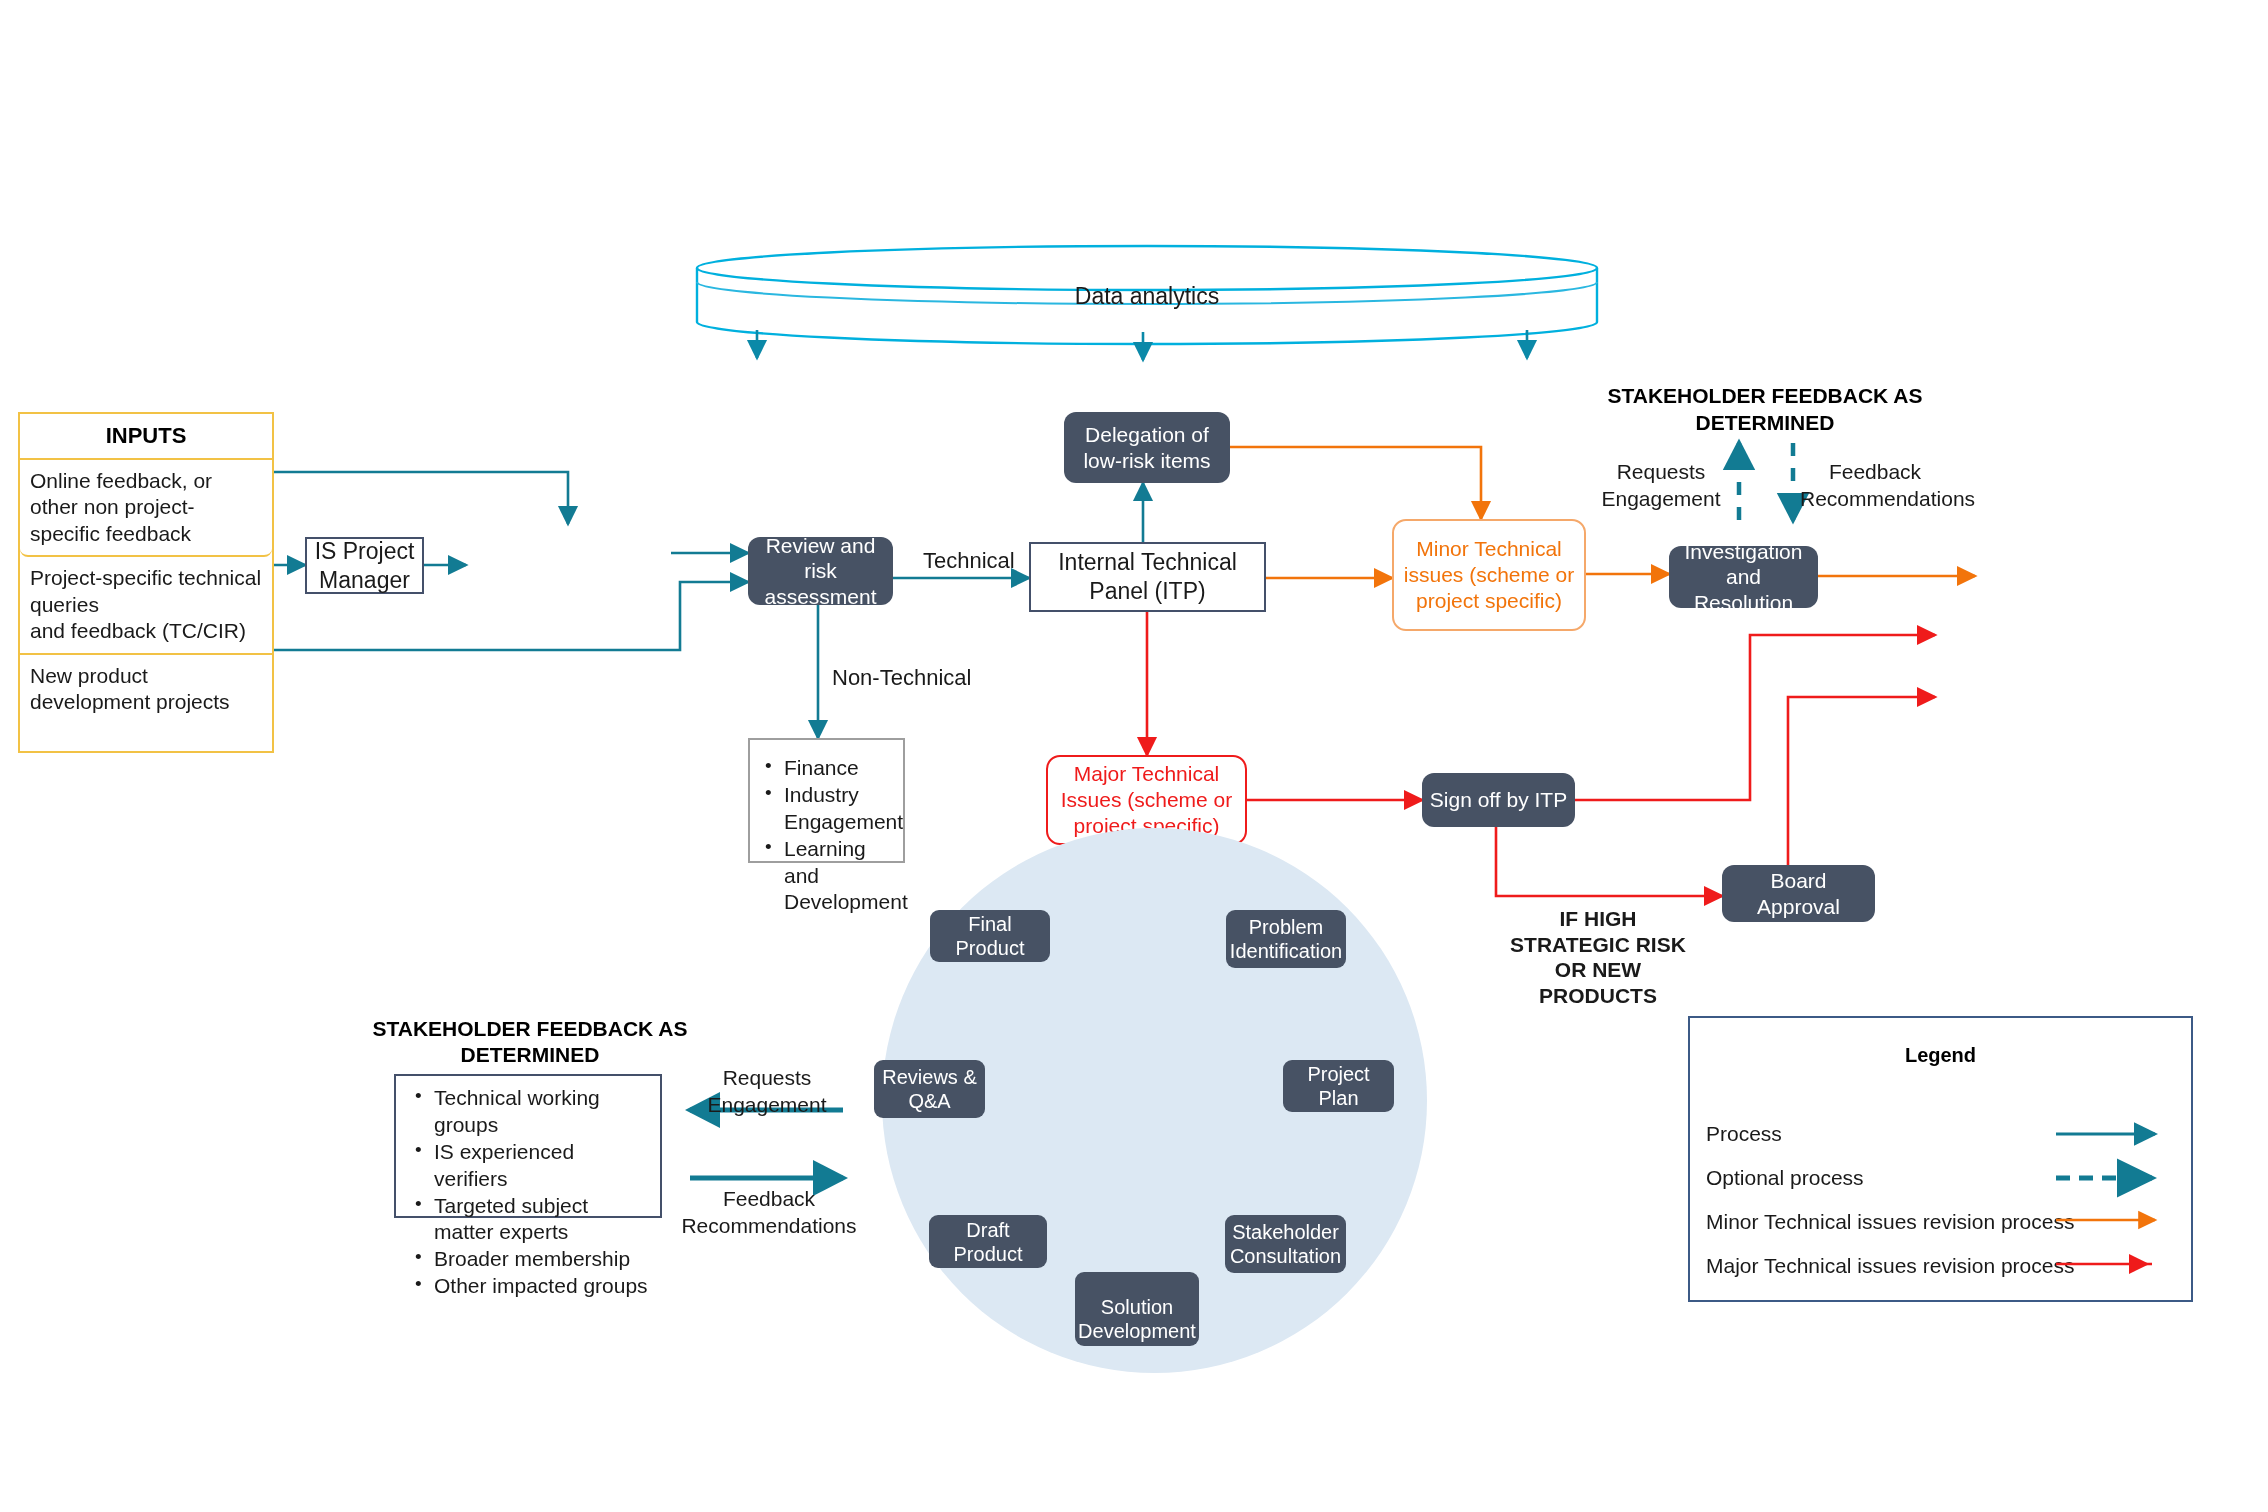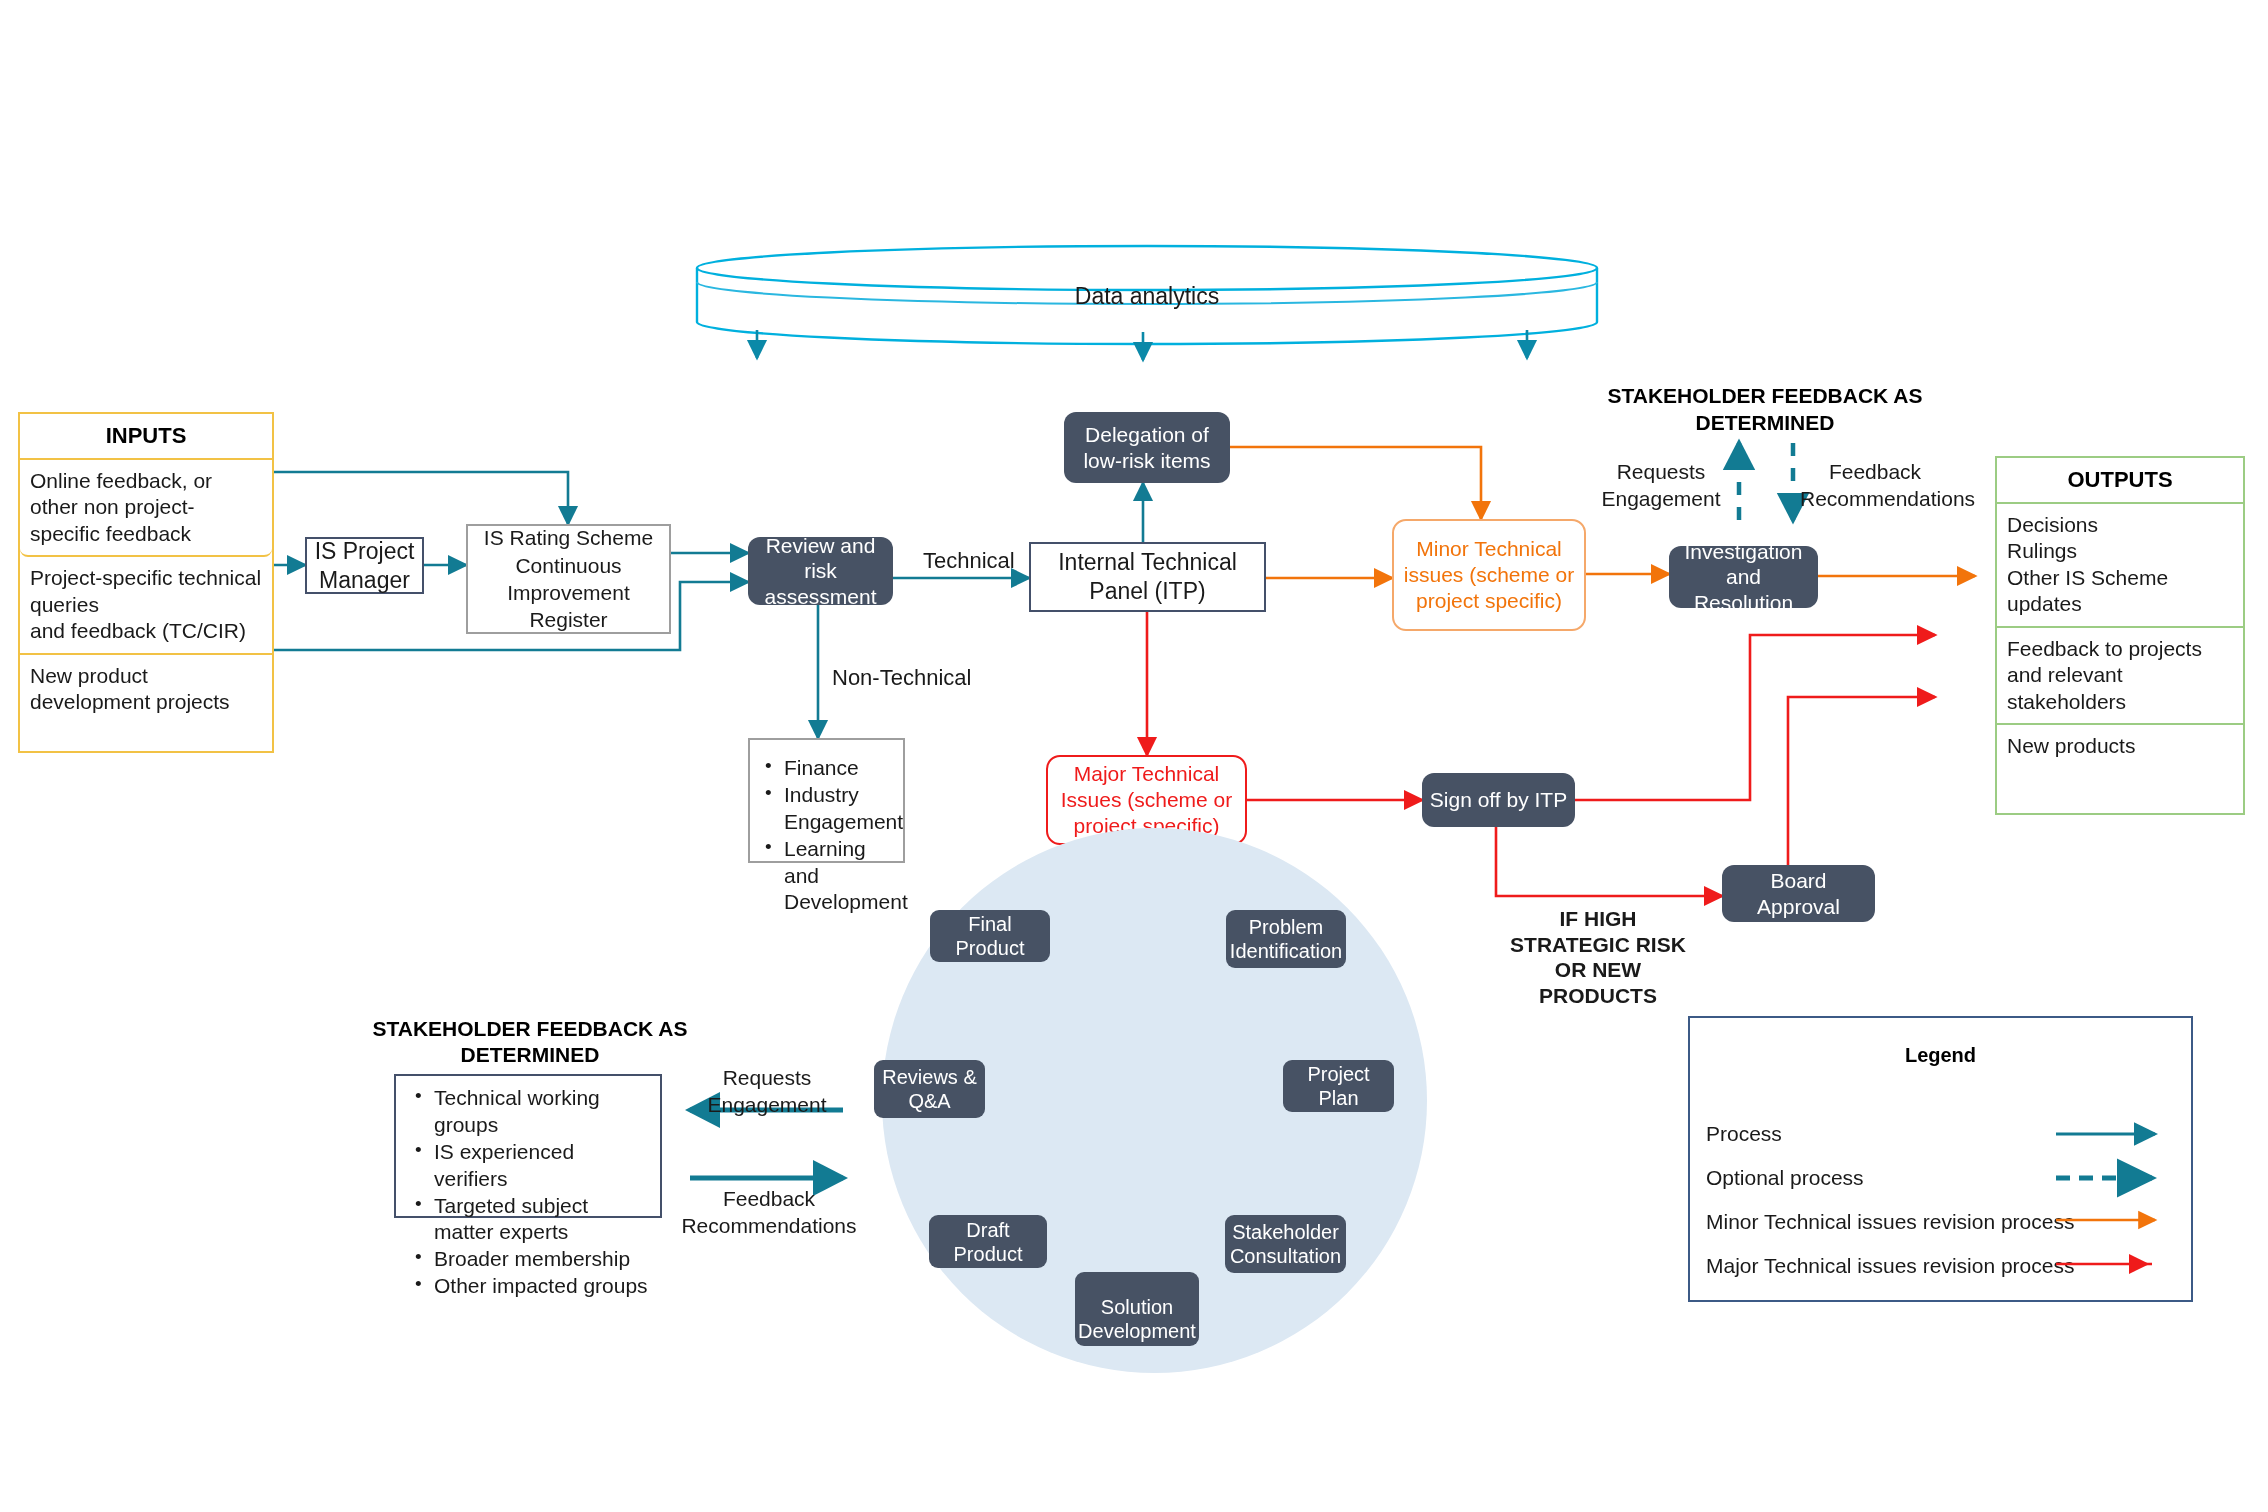"OUTPUTS" div.panel { html: <div> <div>OUTPUTS</div> <div>Decisions Rulings Other IS Scheme updates</div> <div>Feedback to projects and relevant stakeholders</div> <div>New products</div> </div> -> none }
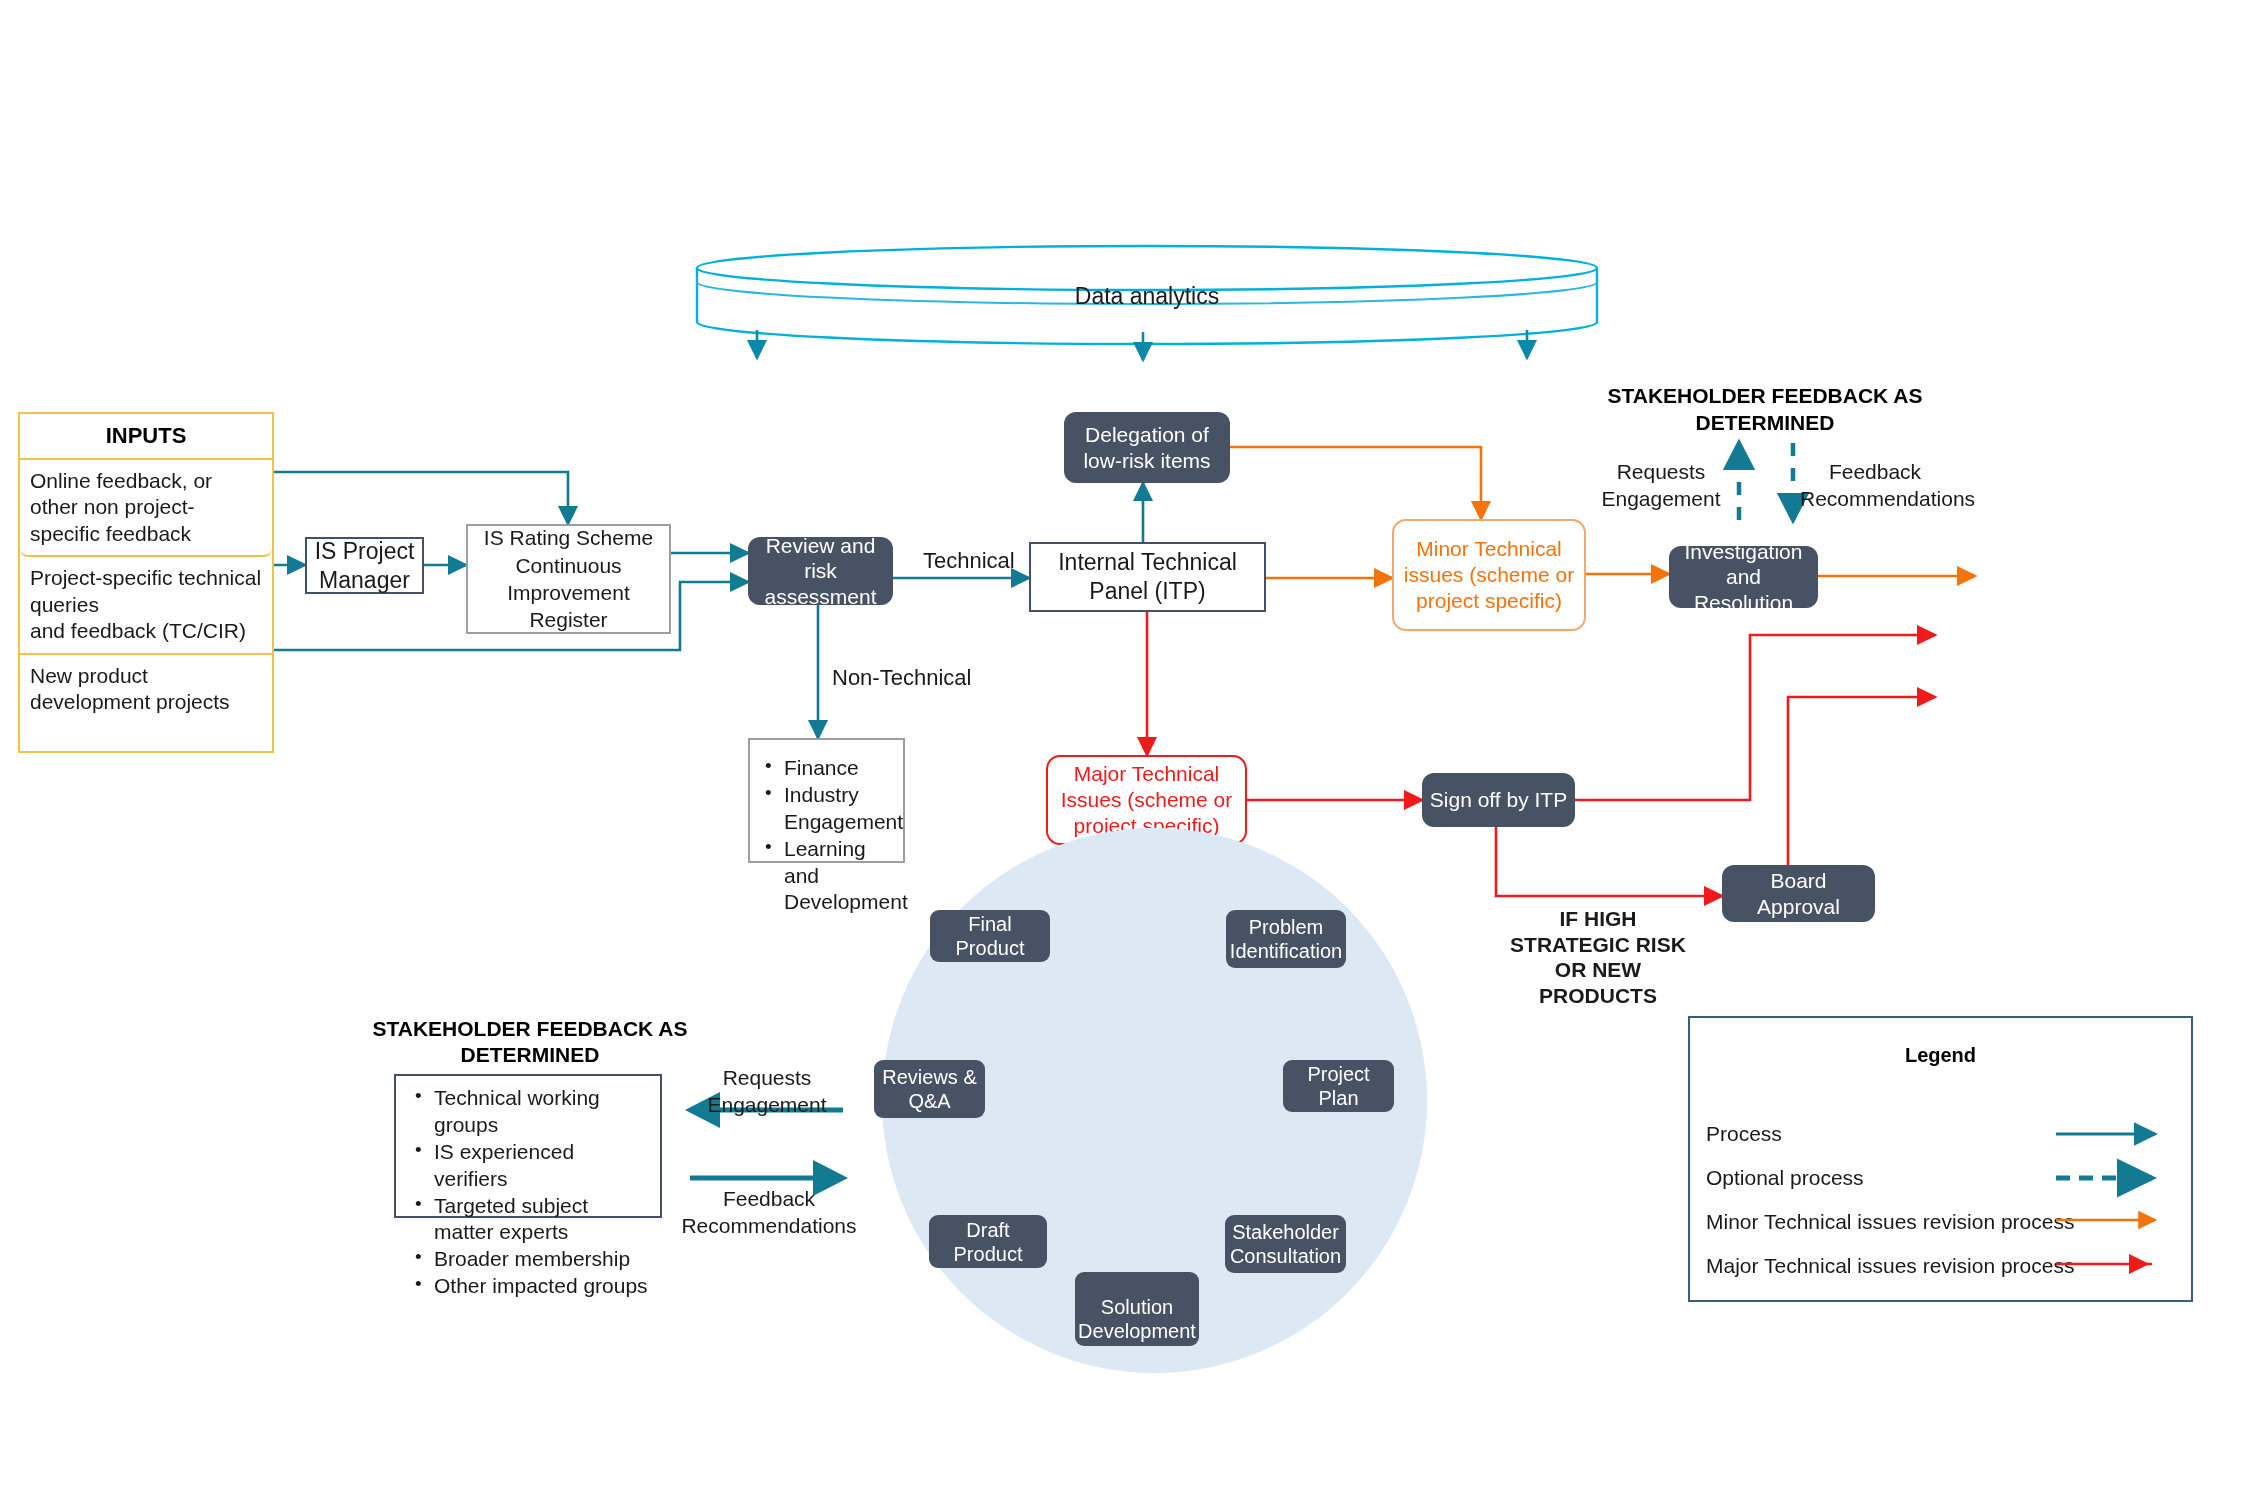"IS Rating Scheme Continuous Improvement" div.node { html: <div> <span>IS Rating Scheme Continuous Improvement Register</span> </div> -> none }
